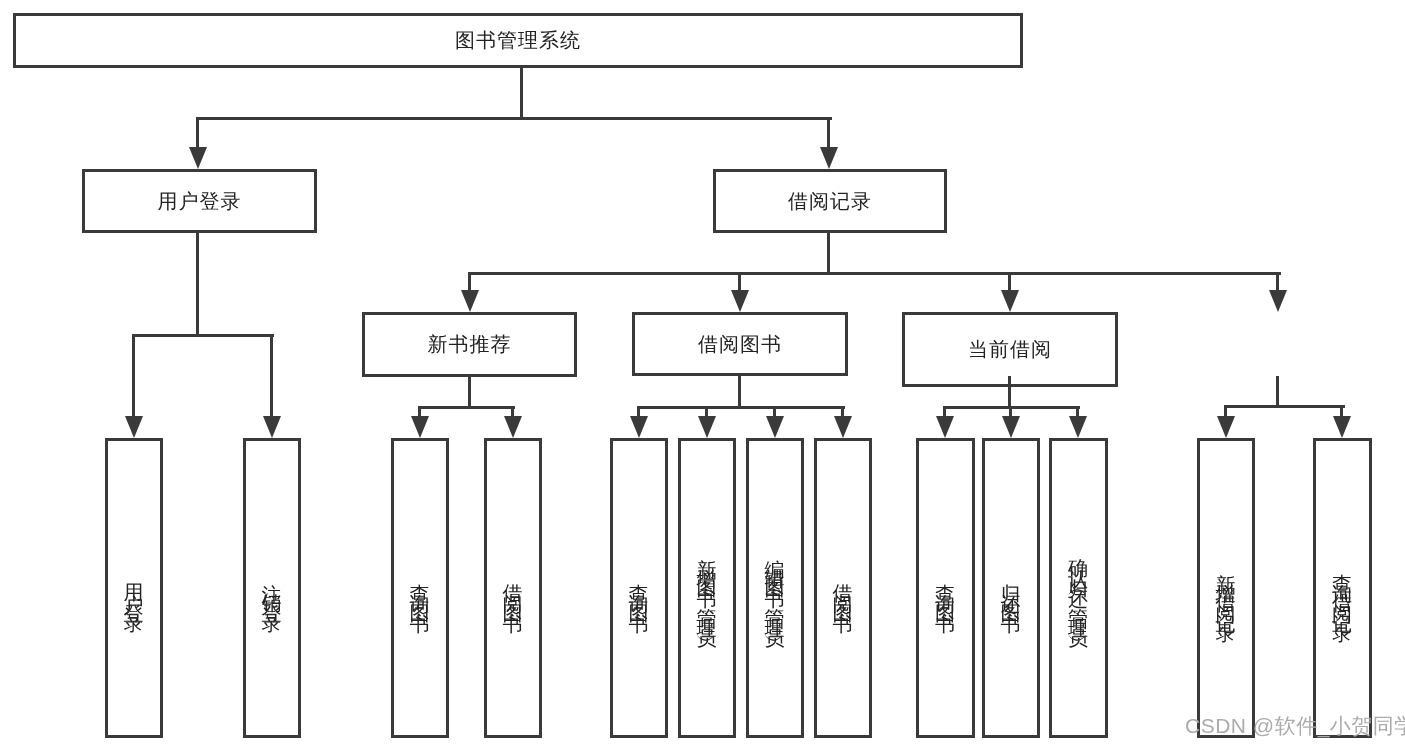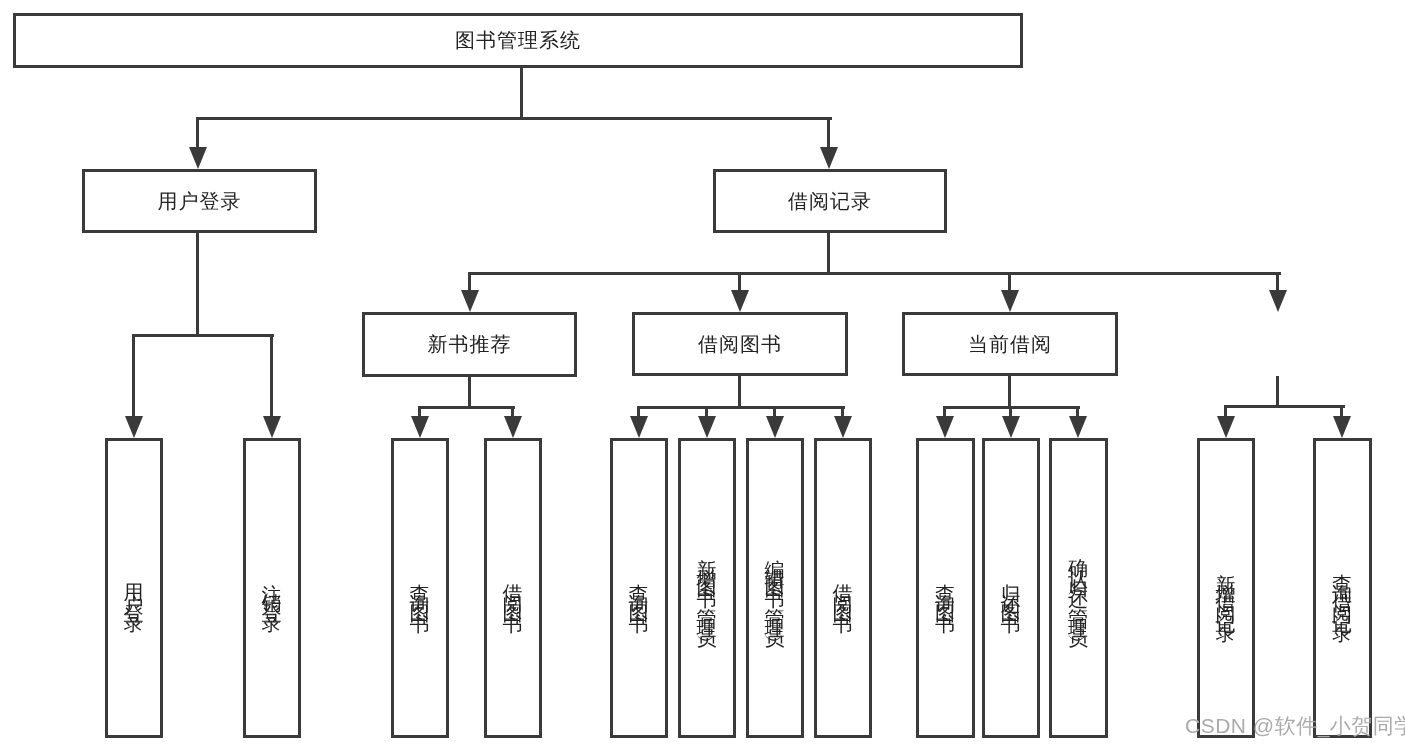"当前借阅" div.node { height: 64px -> 75px }
